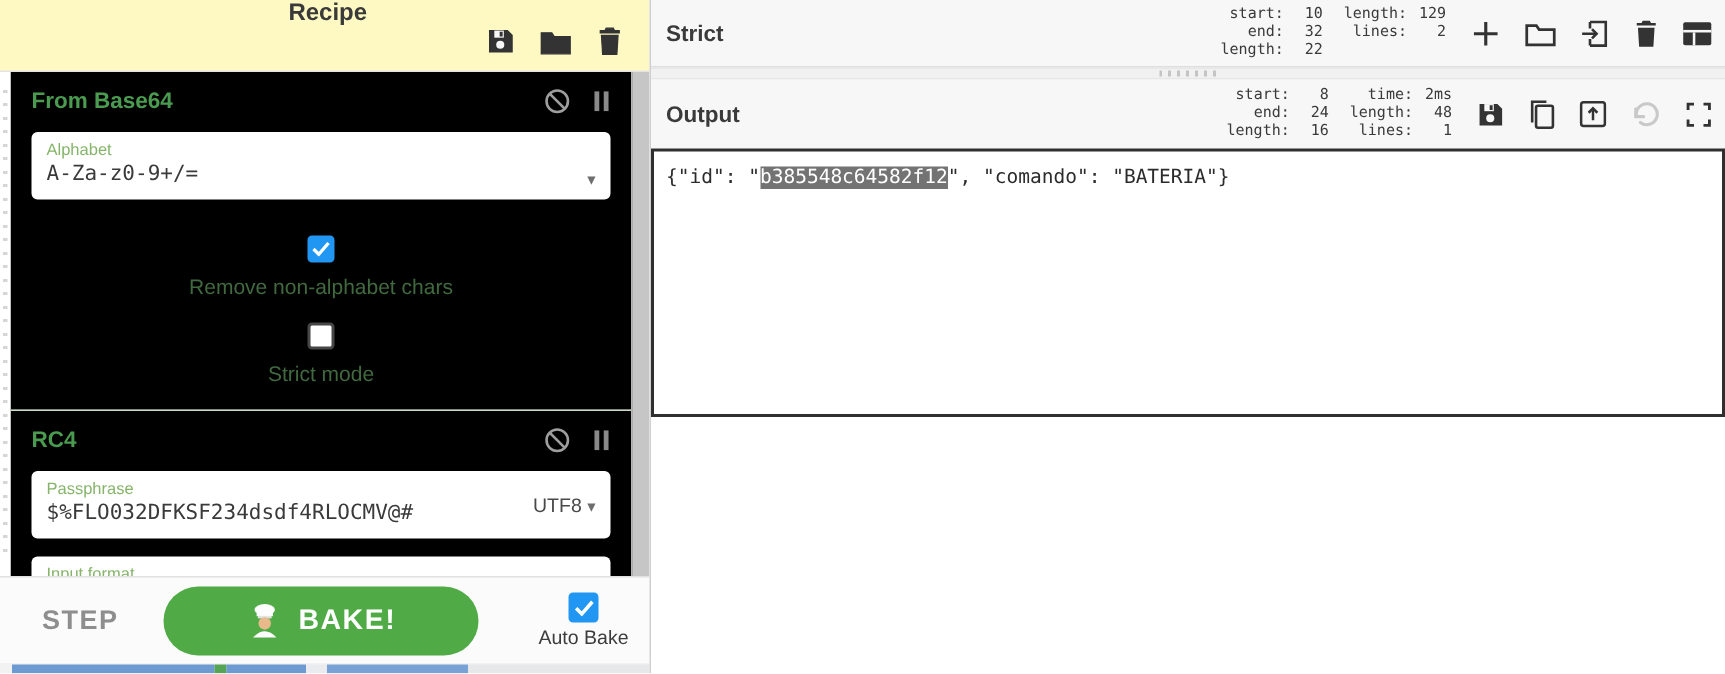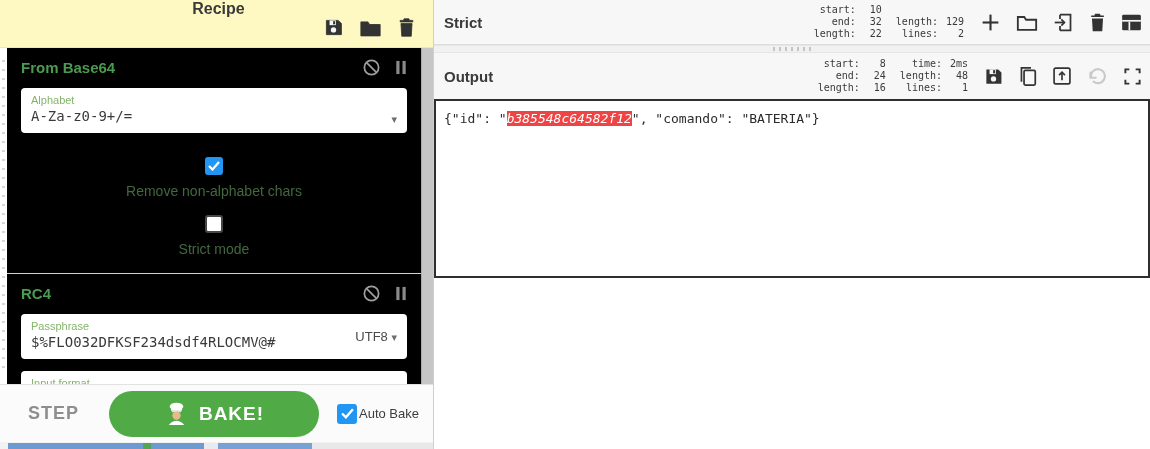"start:" .stats { align-items: flex-end -> none }
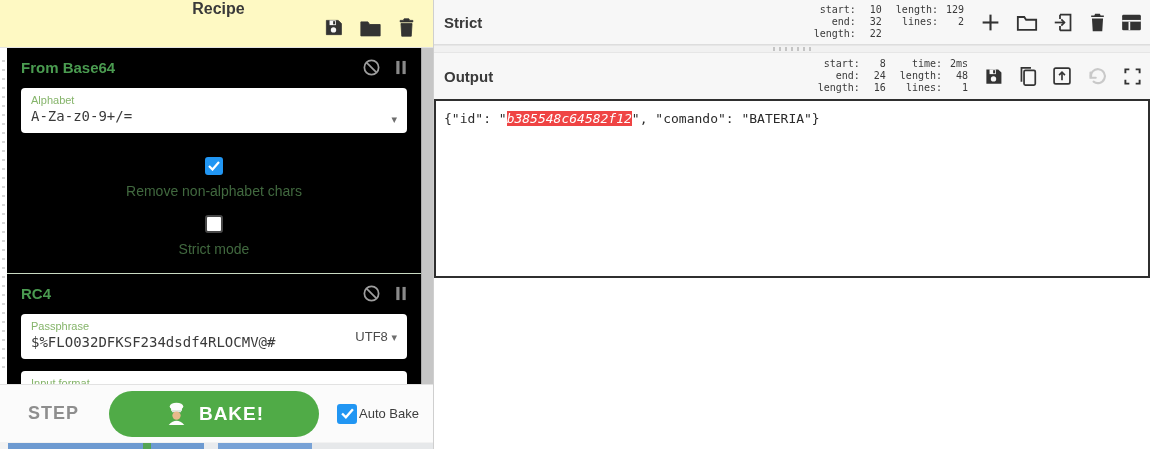"b385548c64582f12" .sel { background: #ef4444 -> #737373; font-style: italic -> none }
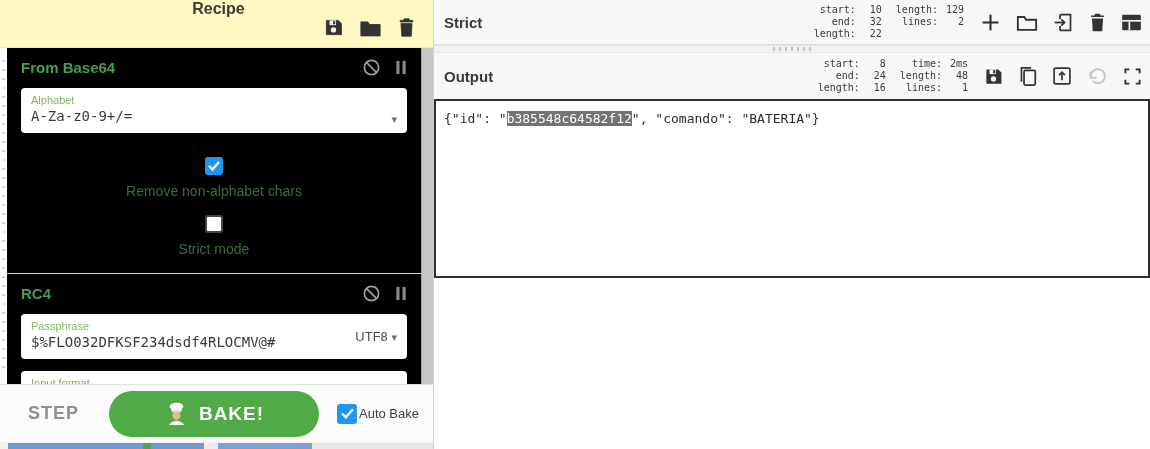"Auto Bake" .autobake { flex-direction: row -> column }
